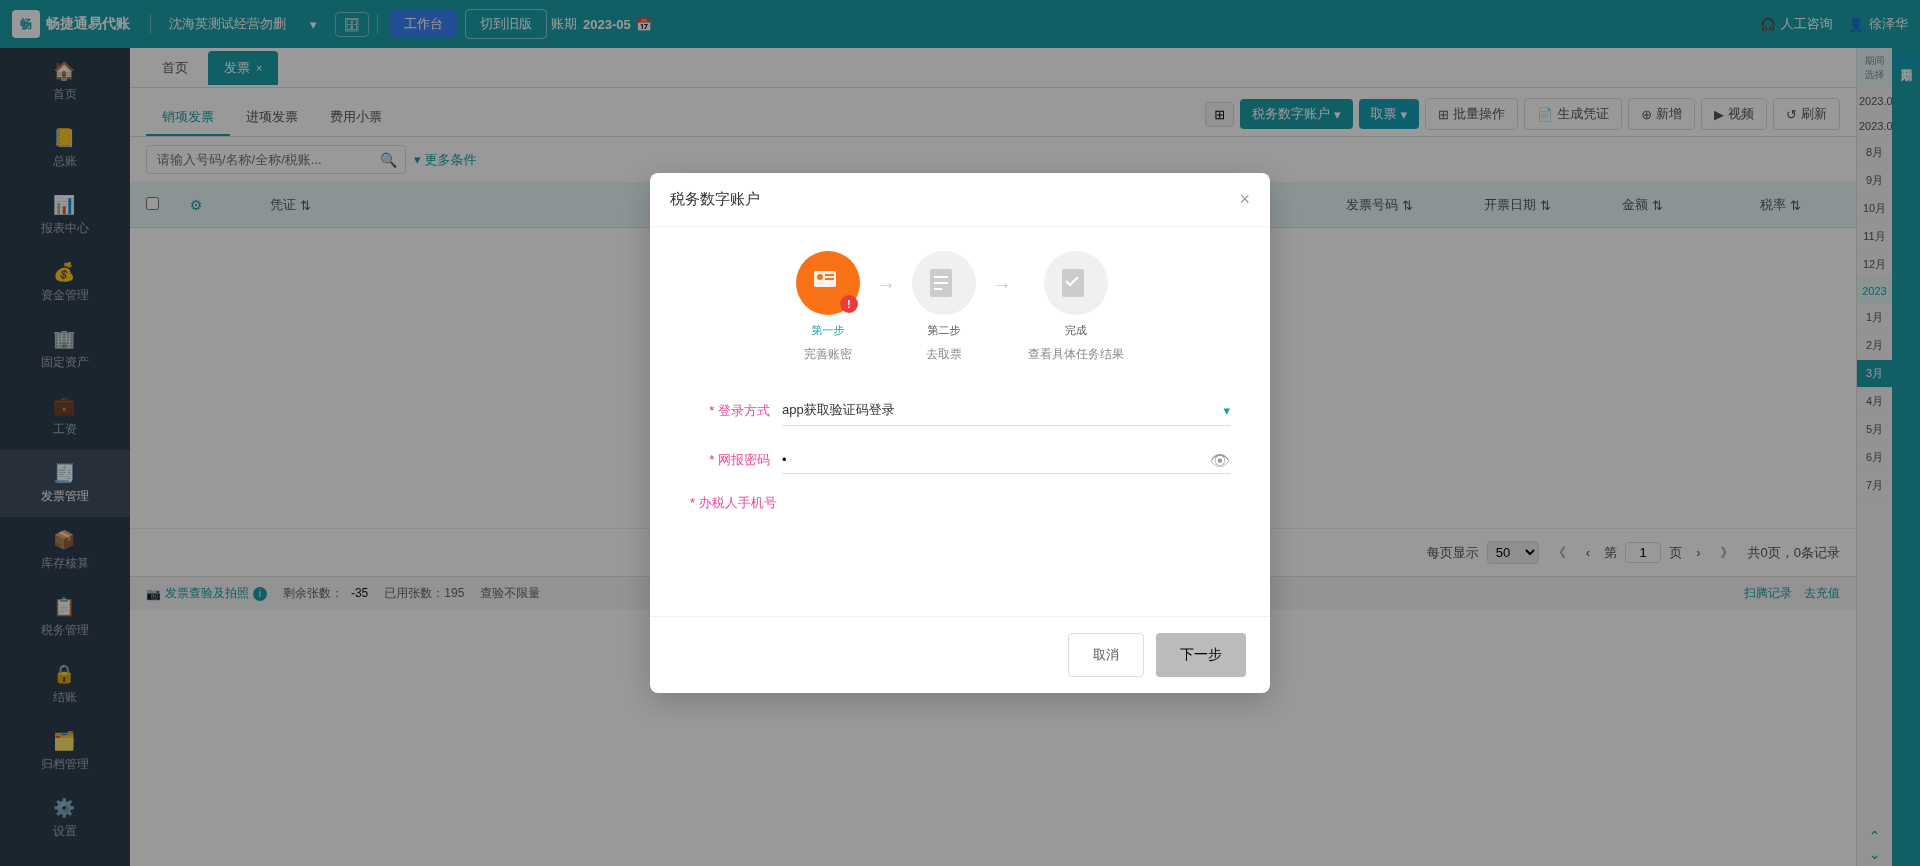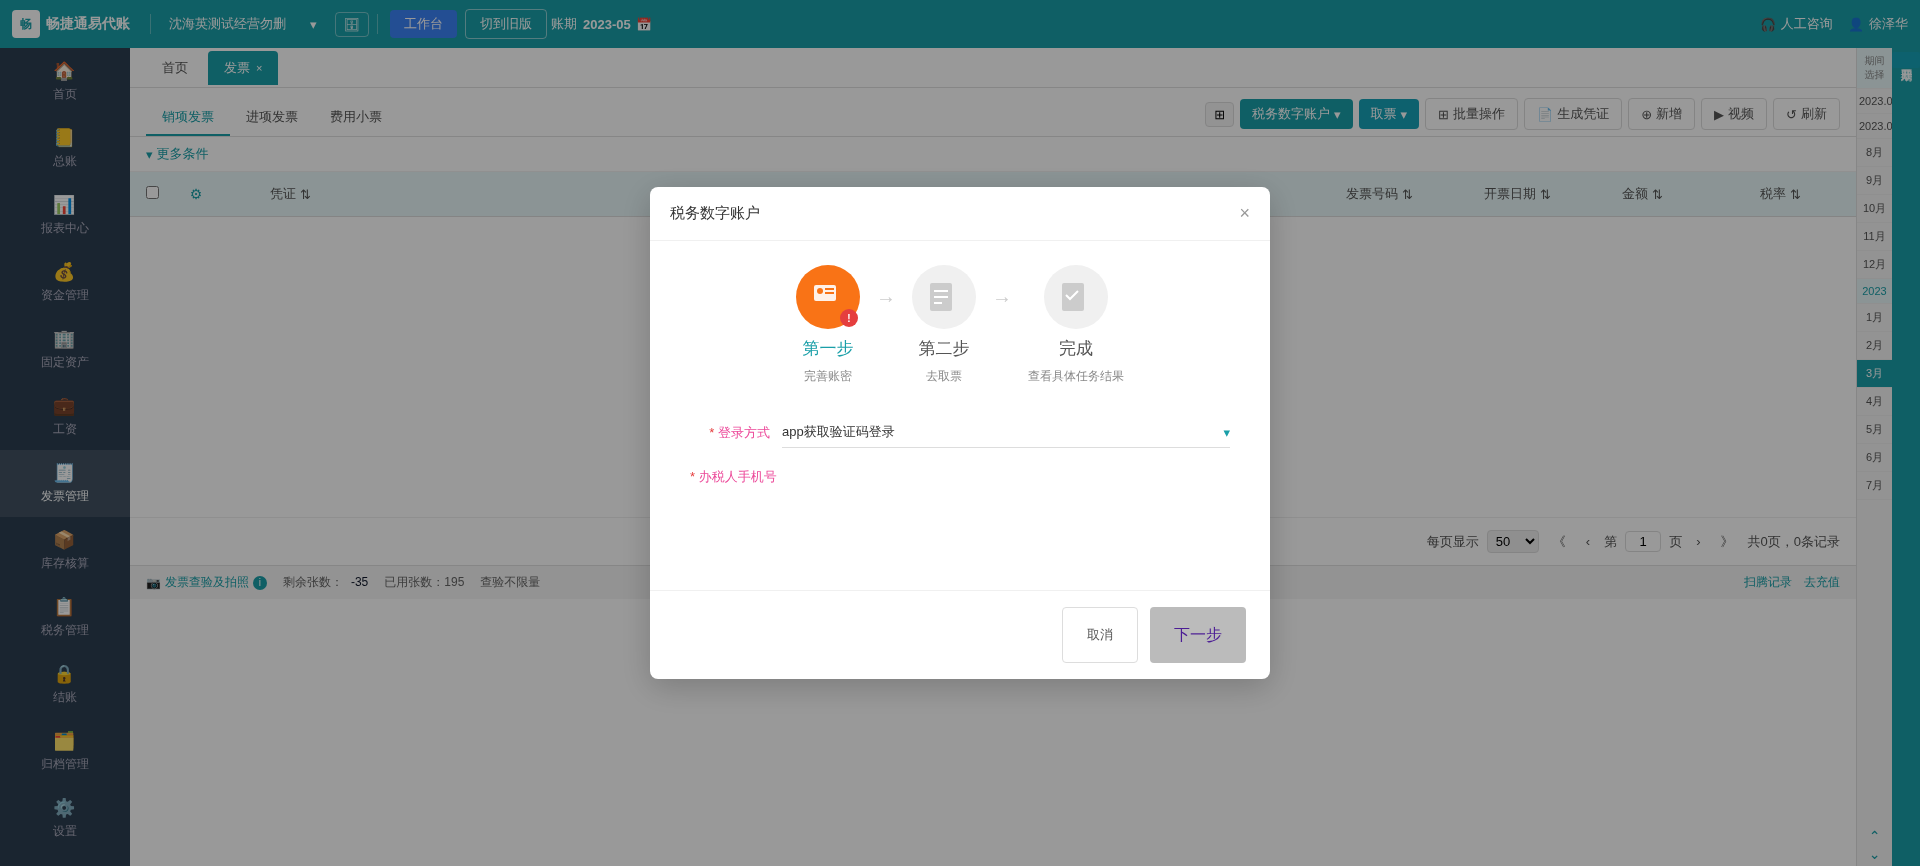"请输入号码/名称/全称/税账..." div.search-wrap { html: none -> <div> <input> <span>🔍</span> </div> }
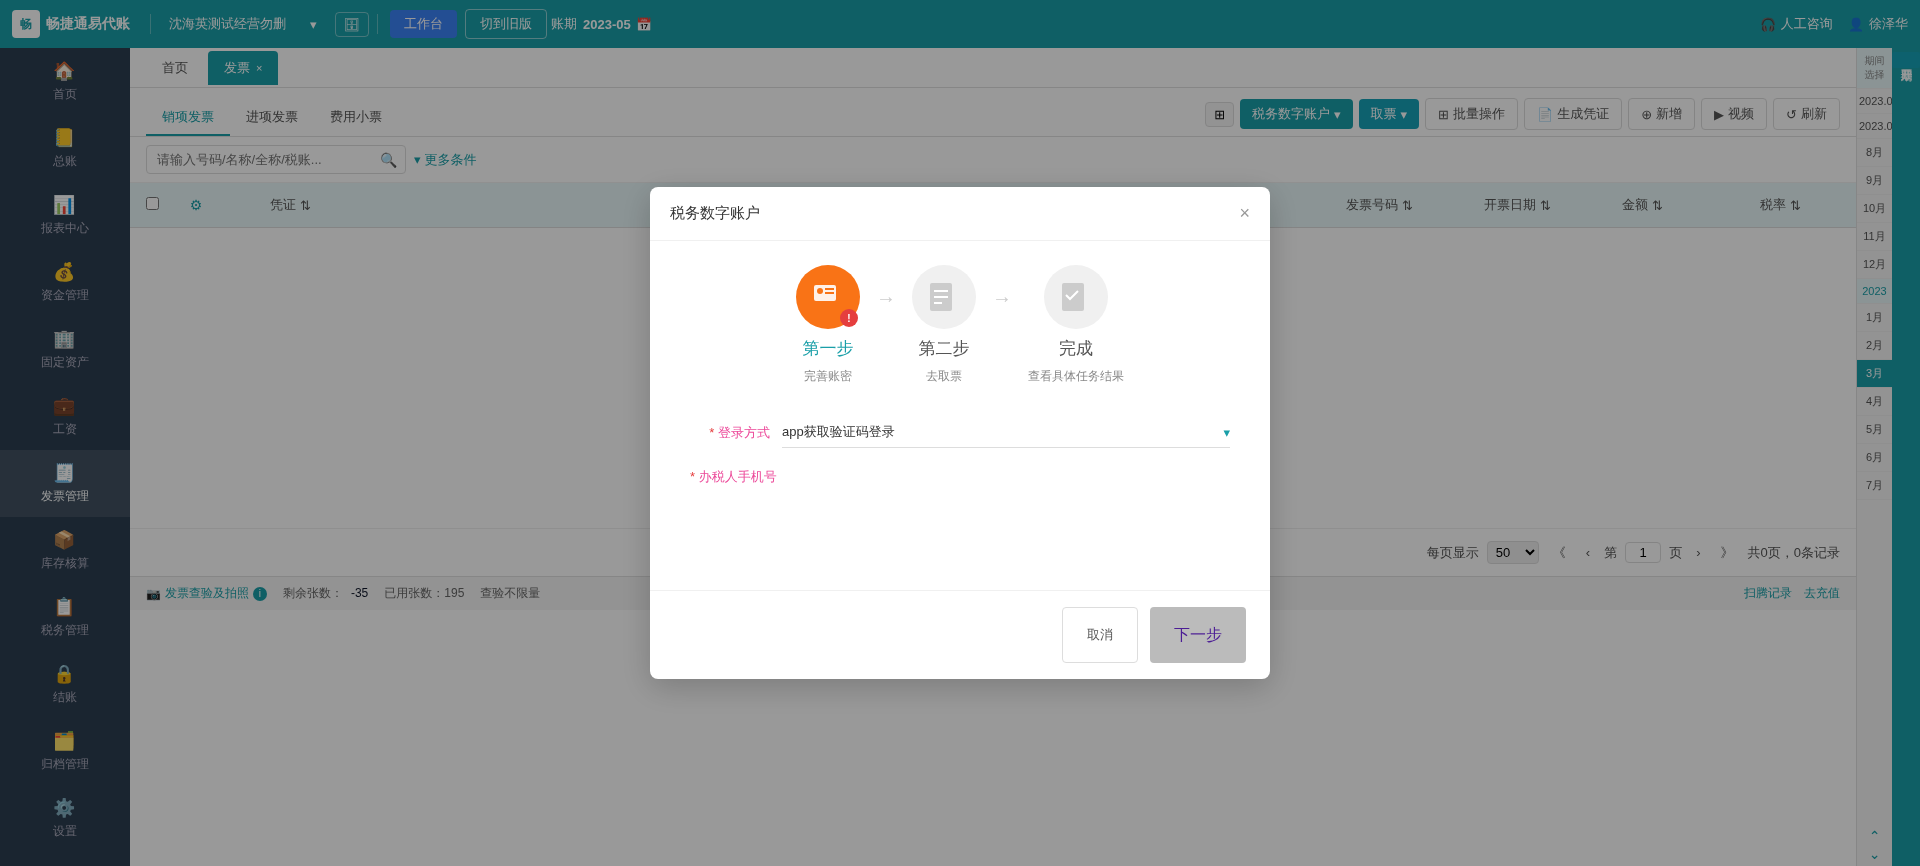"第一步" .step-label { font-size: 17px -> 11px }
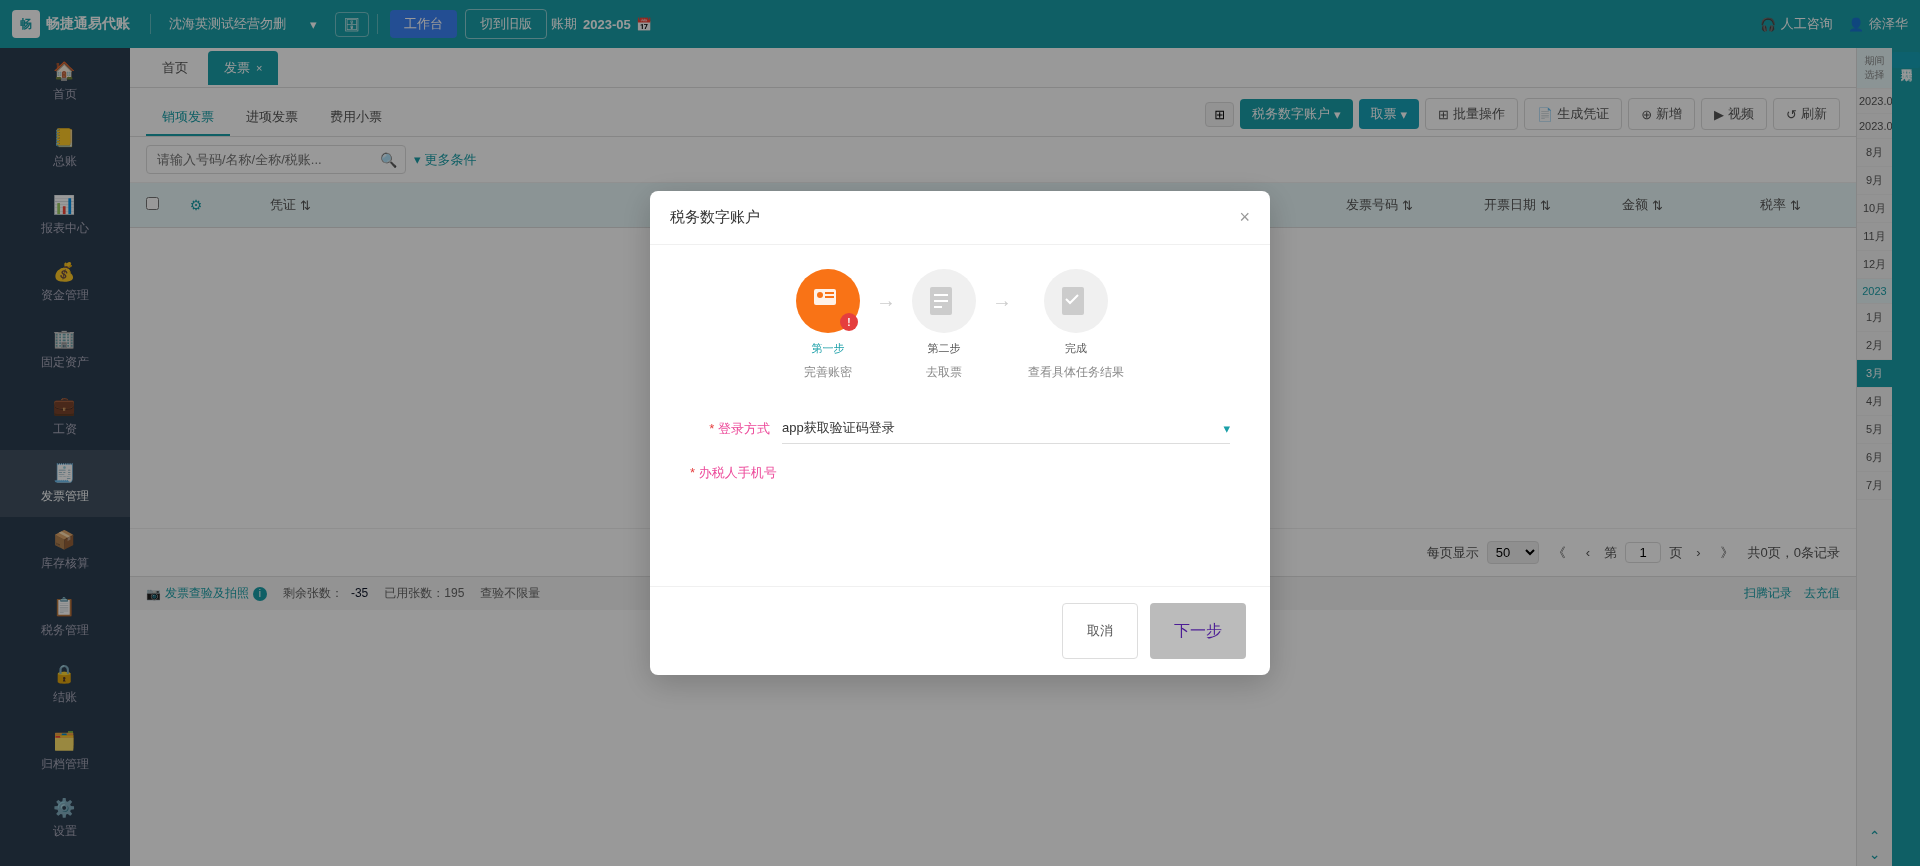"网报密码" div.form-row { html: none -> <div> <span>网报密码</span> <div> <input> <span>👁</span> </div> </div> }
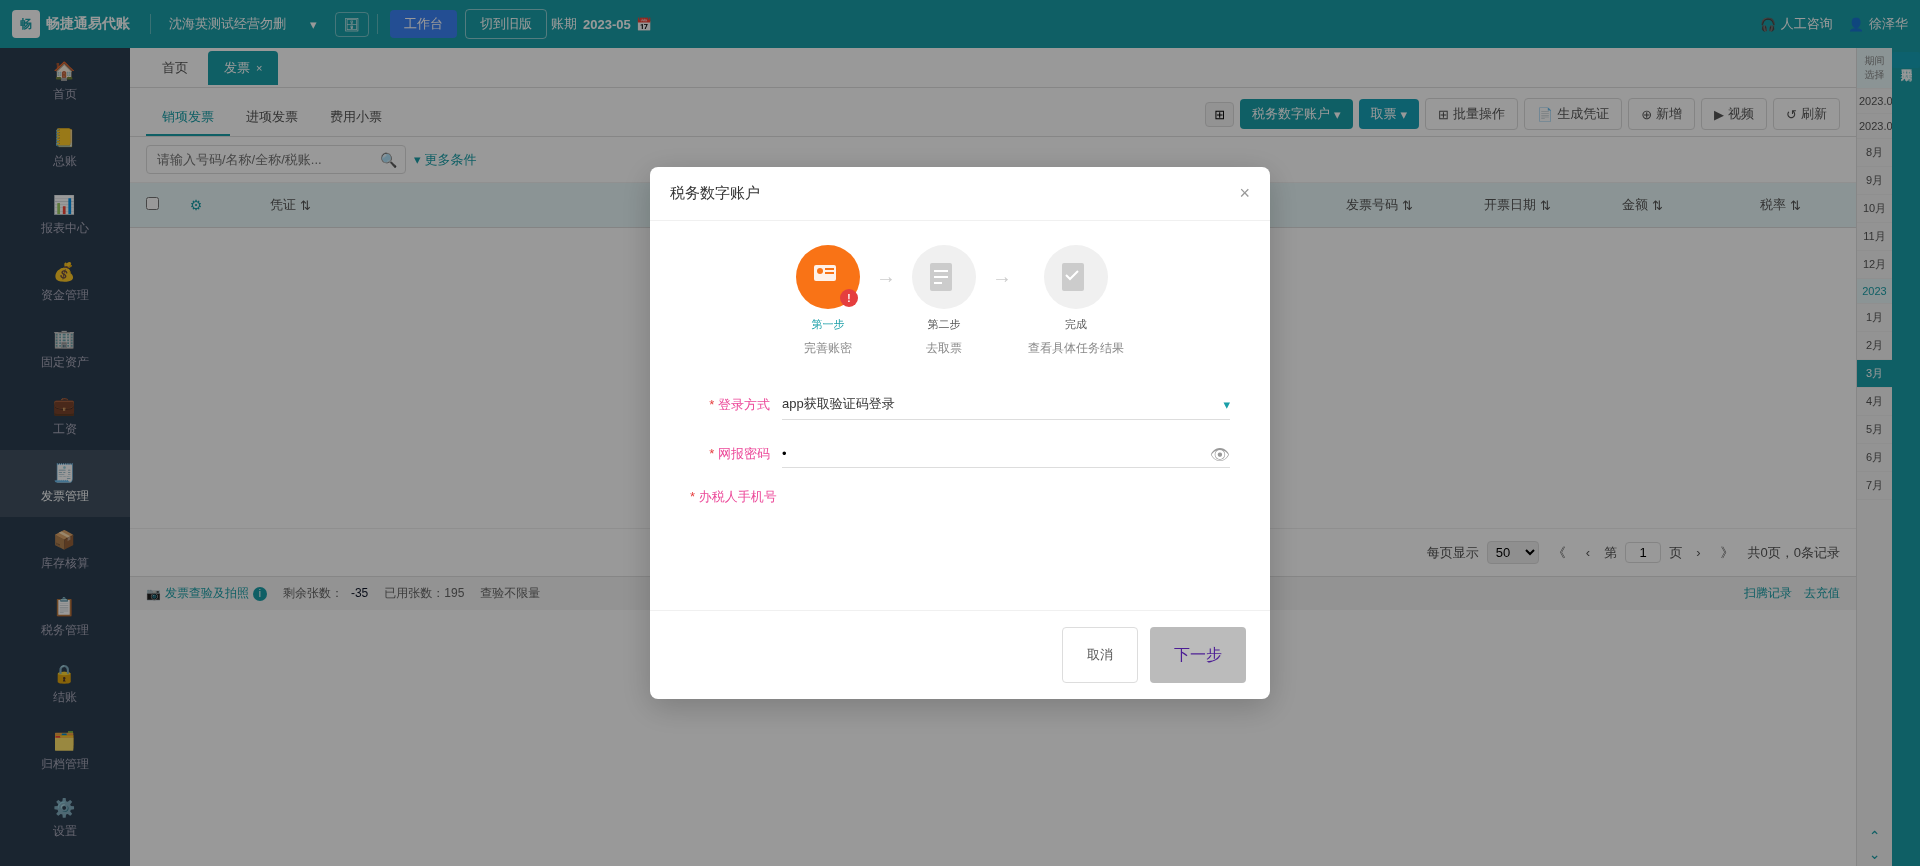"取消" .btn-cancel { padding: 18px 24px -> 12px 24px }
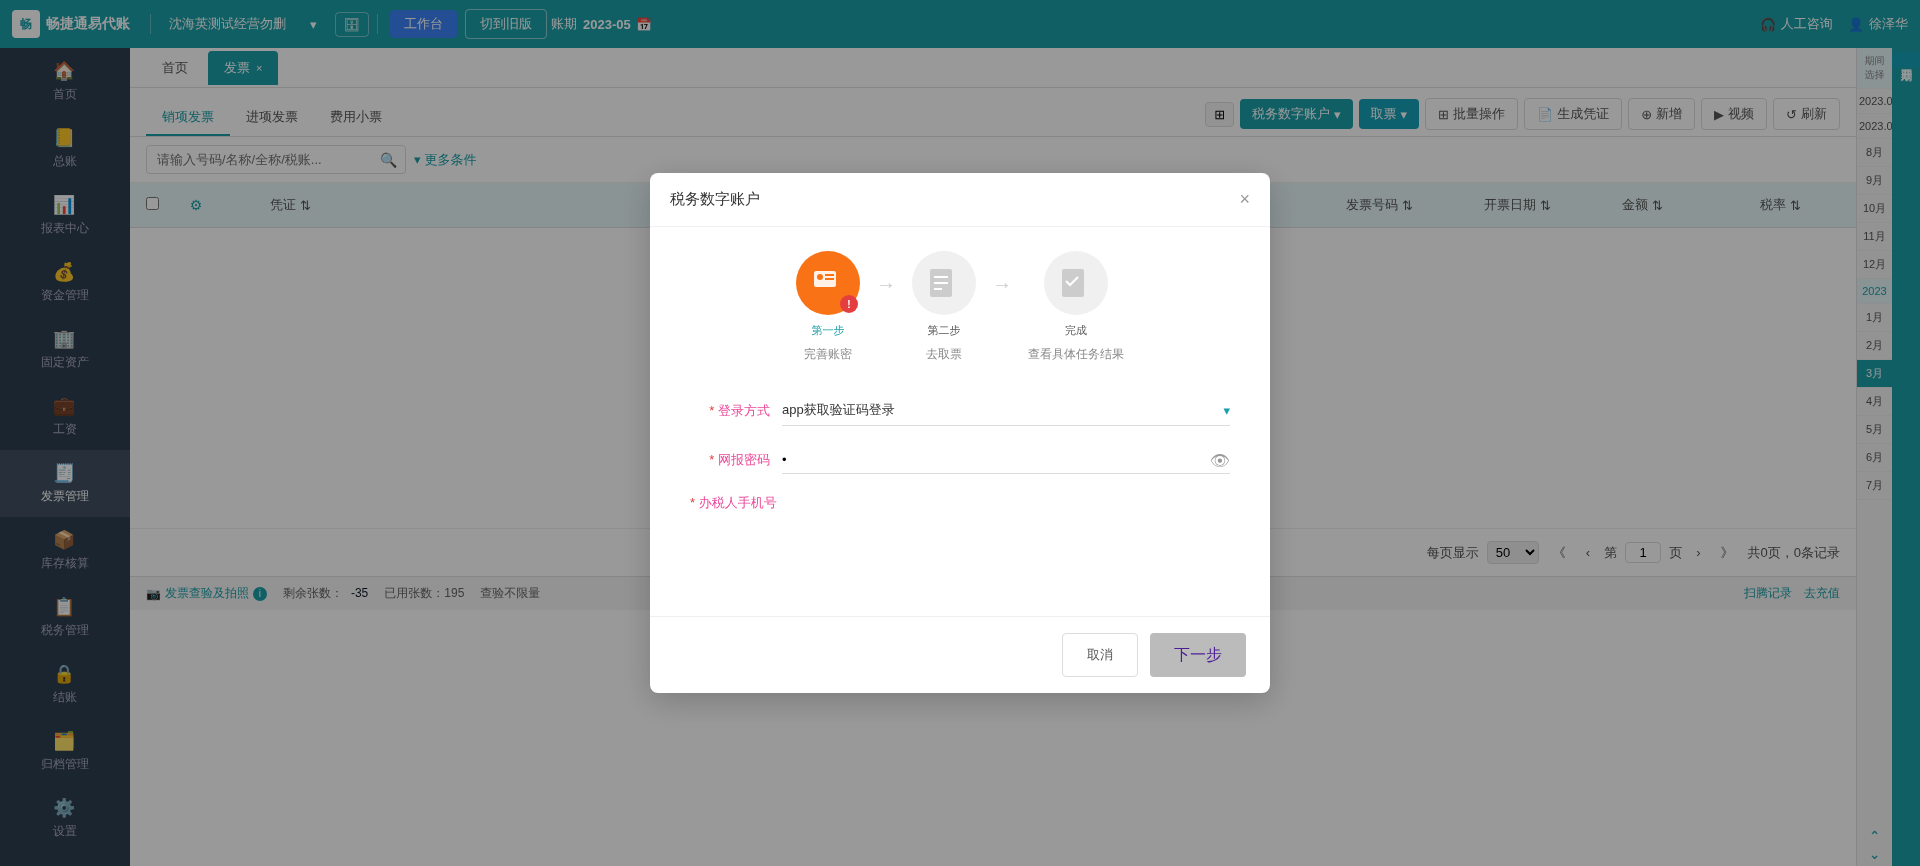"下一步" .btn-next { color: #4c1d95 -> #000000; font-size: 16px -> 14px }
